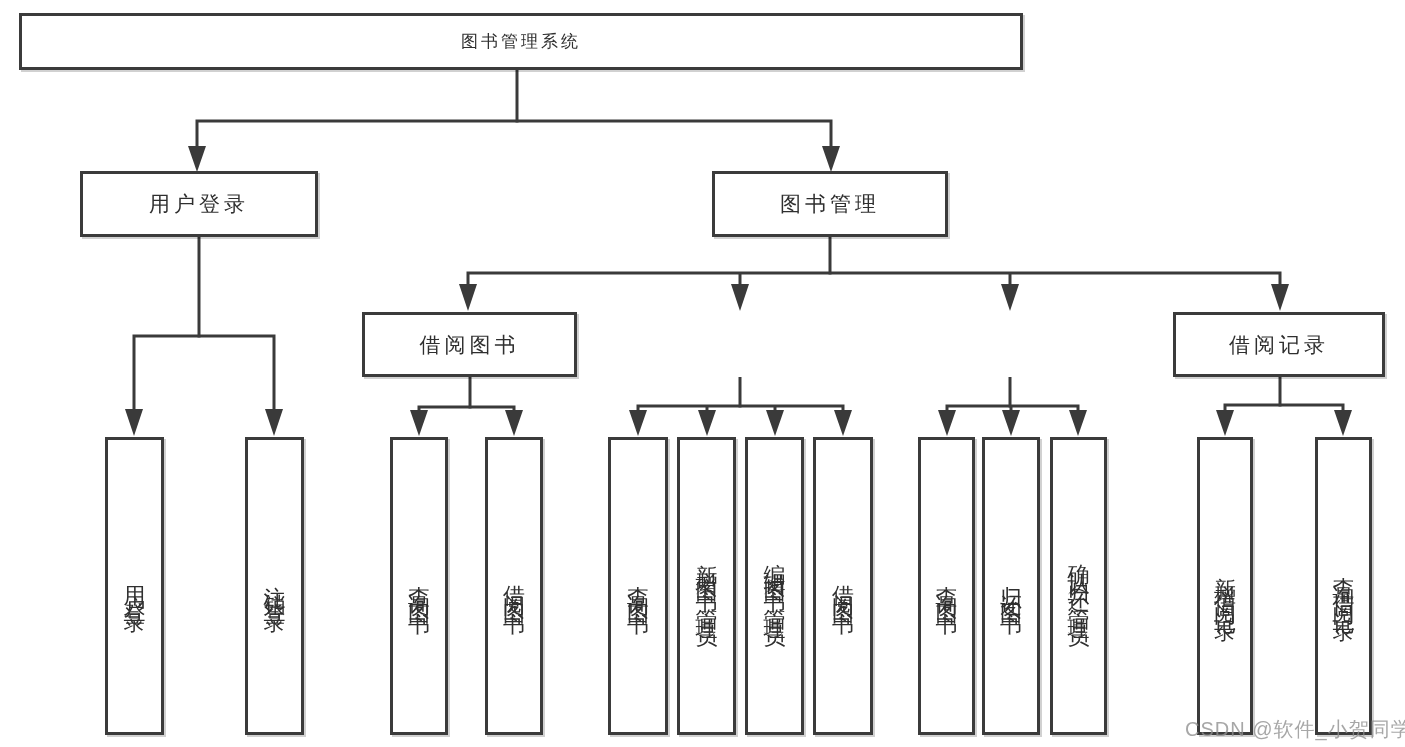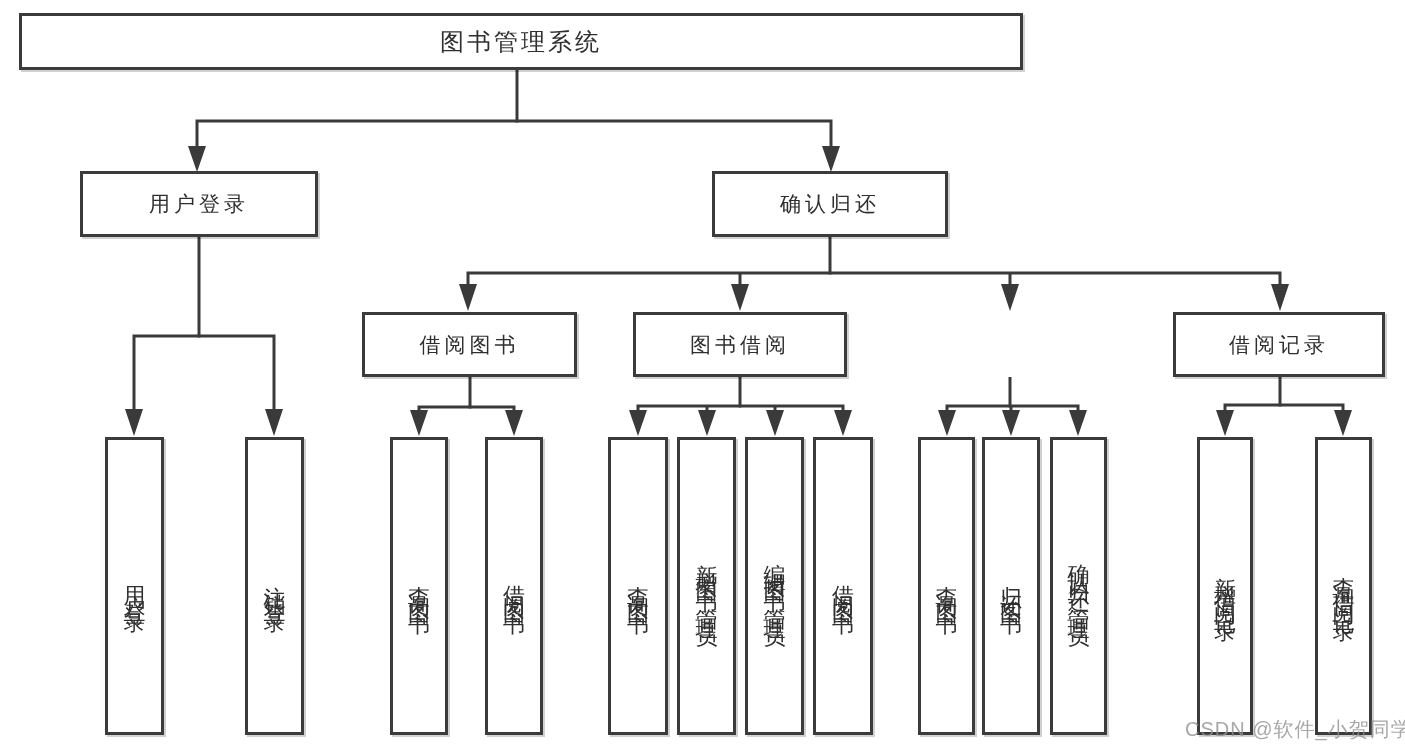"图书管理系统" .root { font-size: 24px -> 17px }
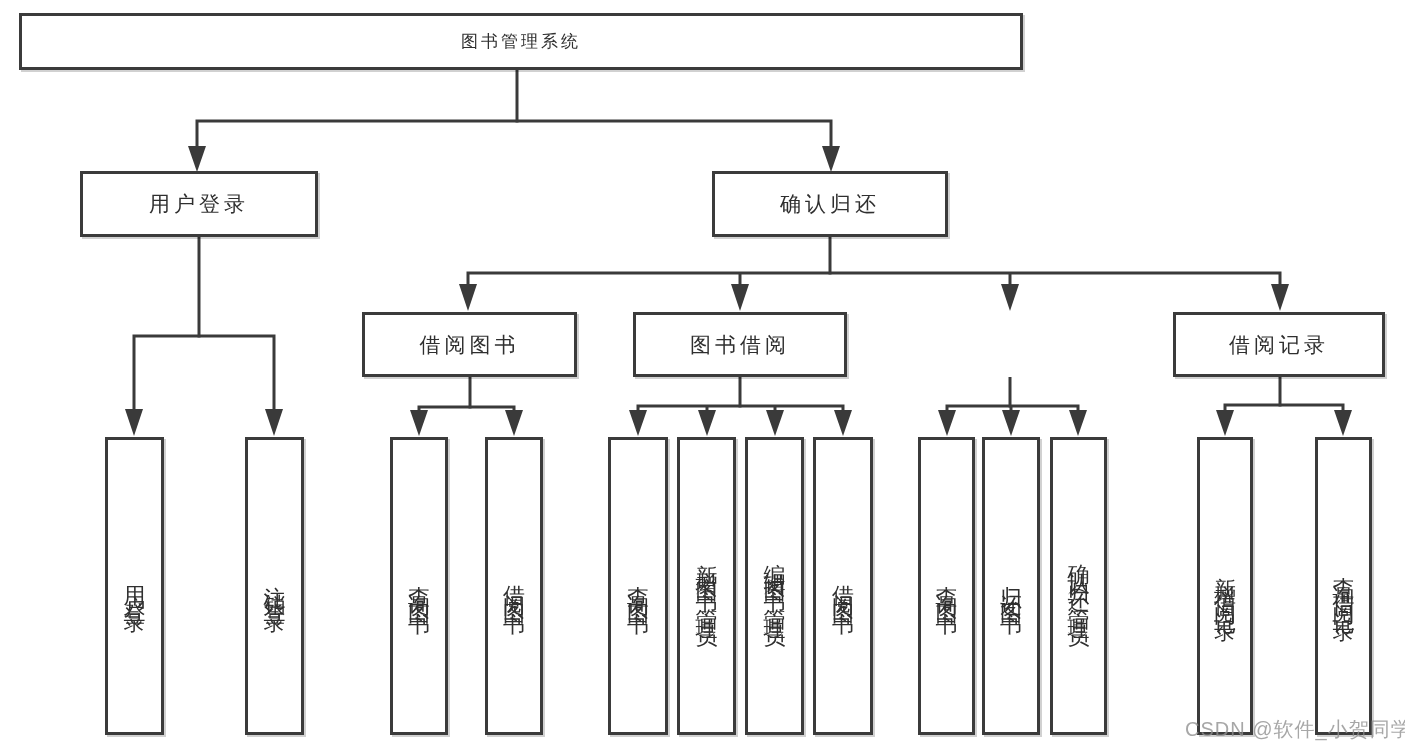"确认归还" div.box { text: 确认归还 -> 图书管理 }
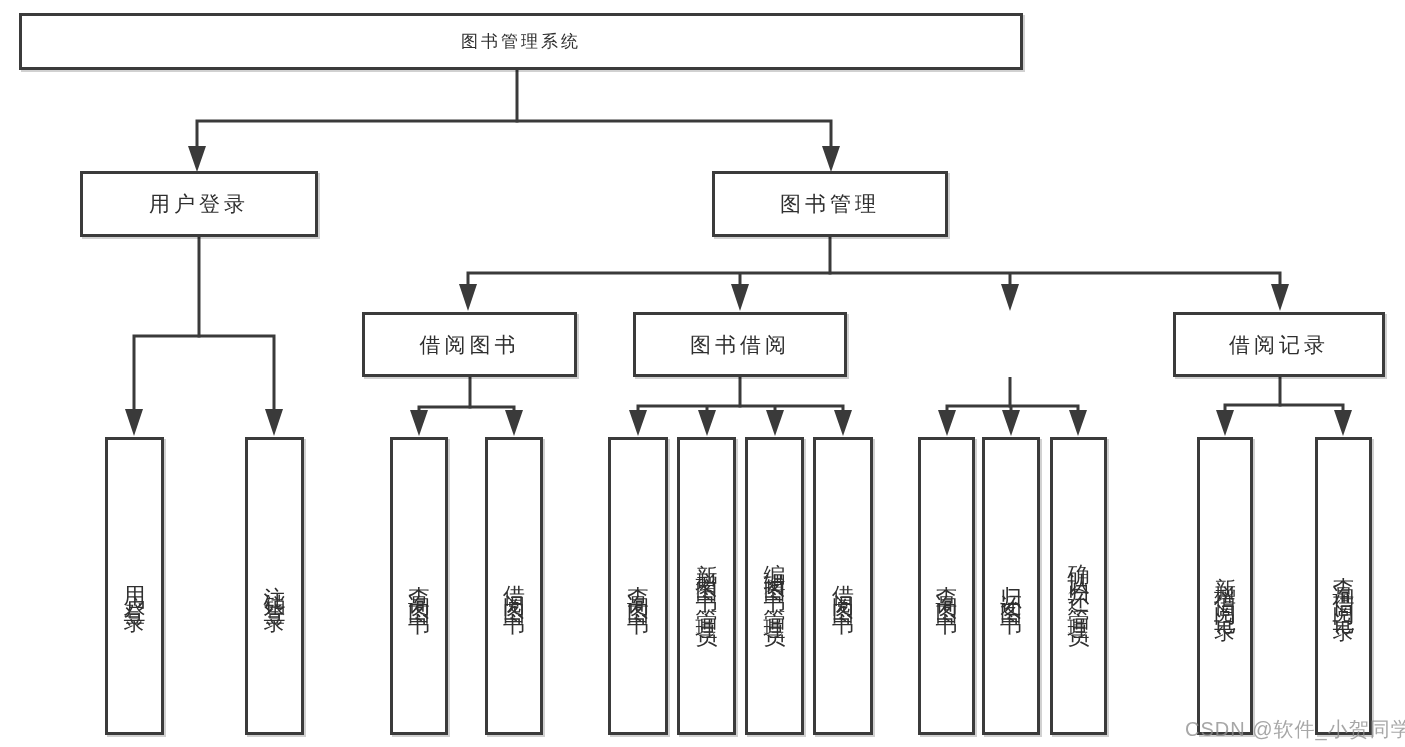"图书借阅" div.box { html: <div>图书借阅</div> -> none }
